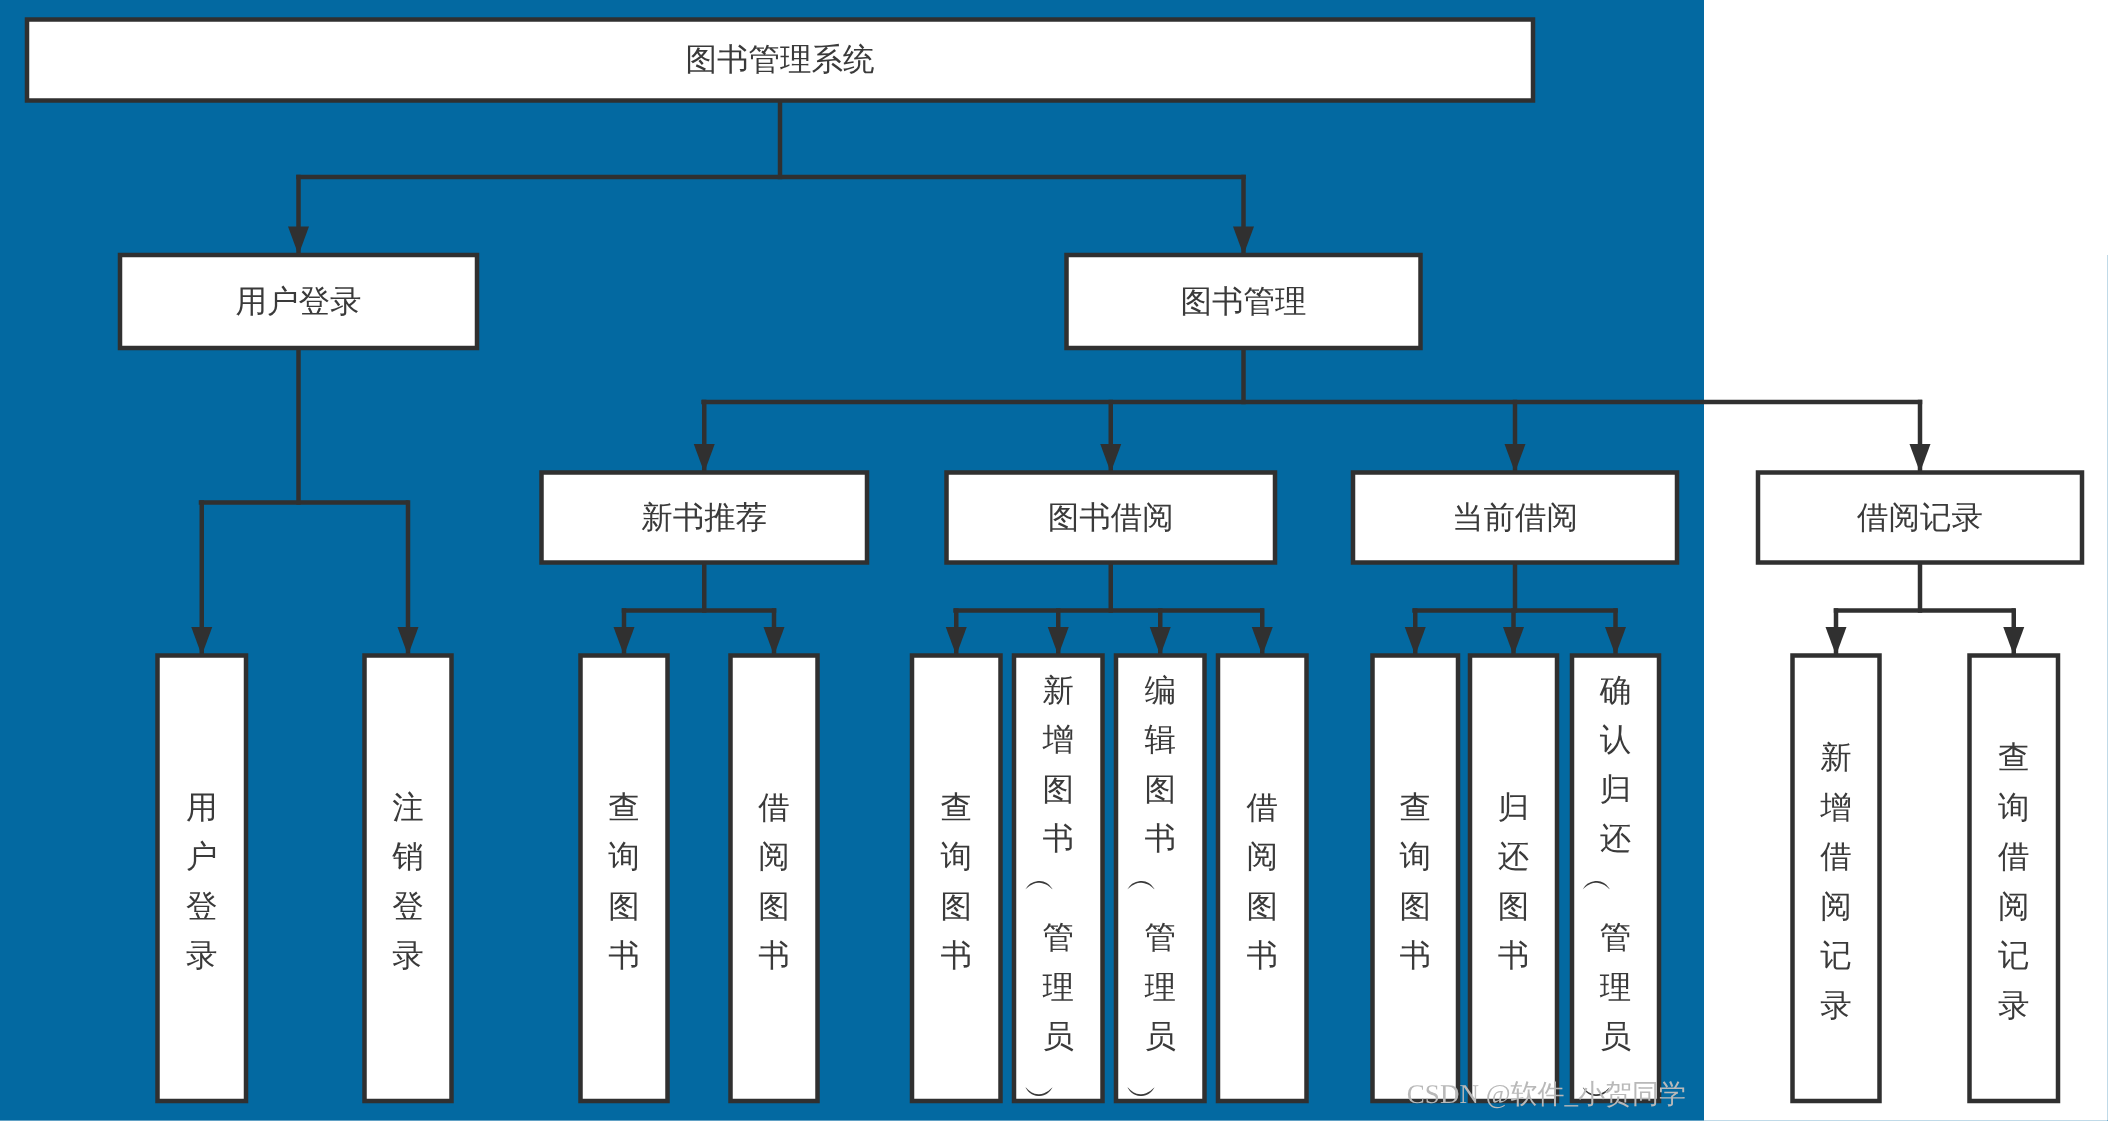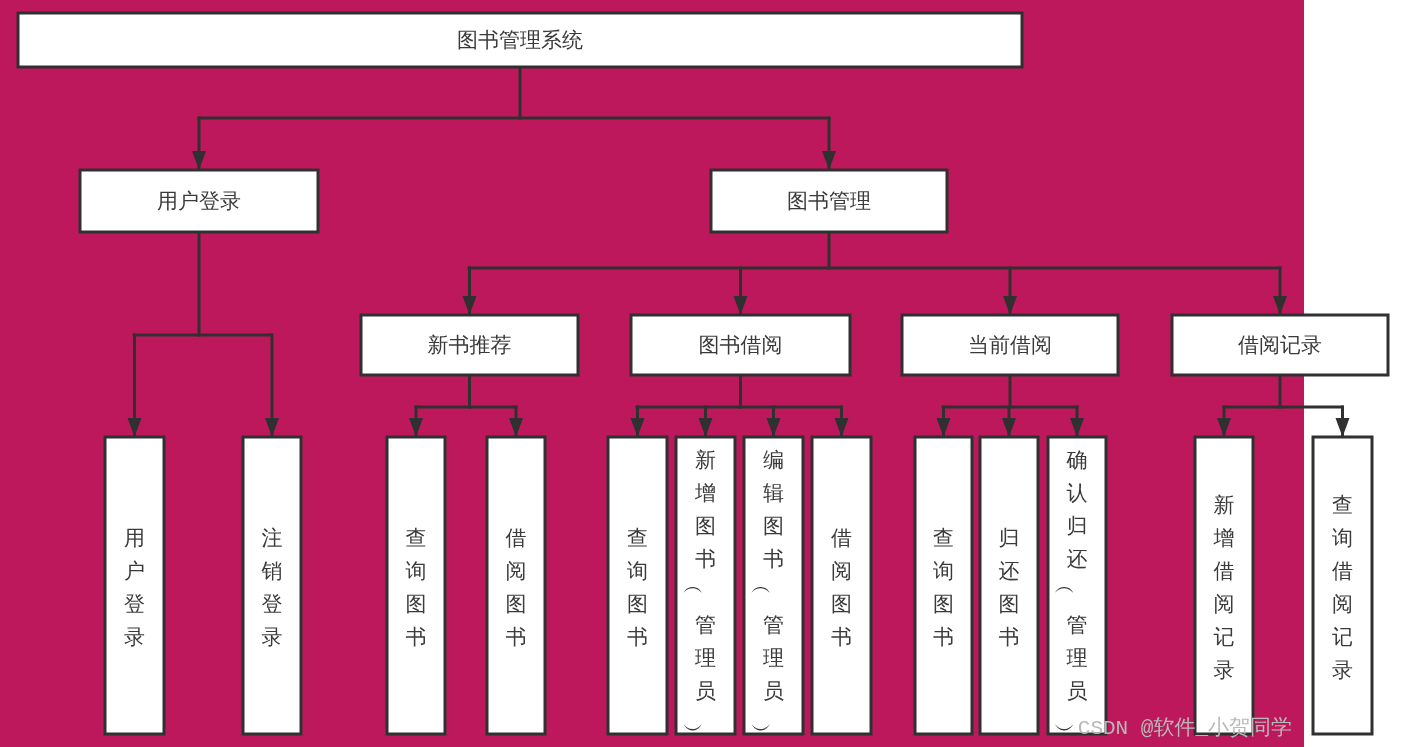"图书管理系统" #diagram-root { background: #be185d -> #0369a1; width: 1304px -> 1136px }
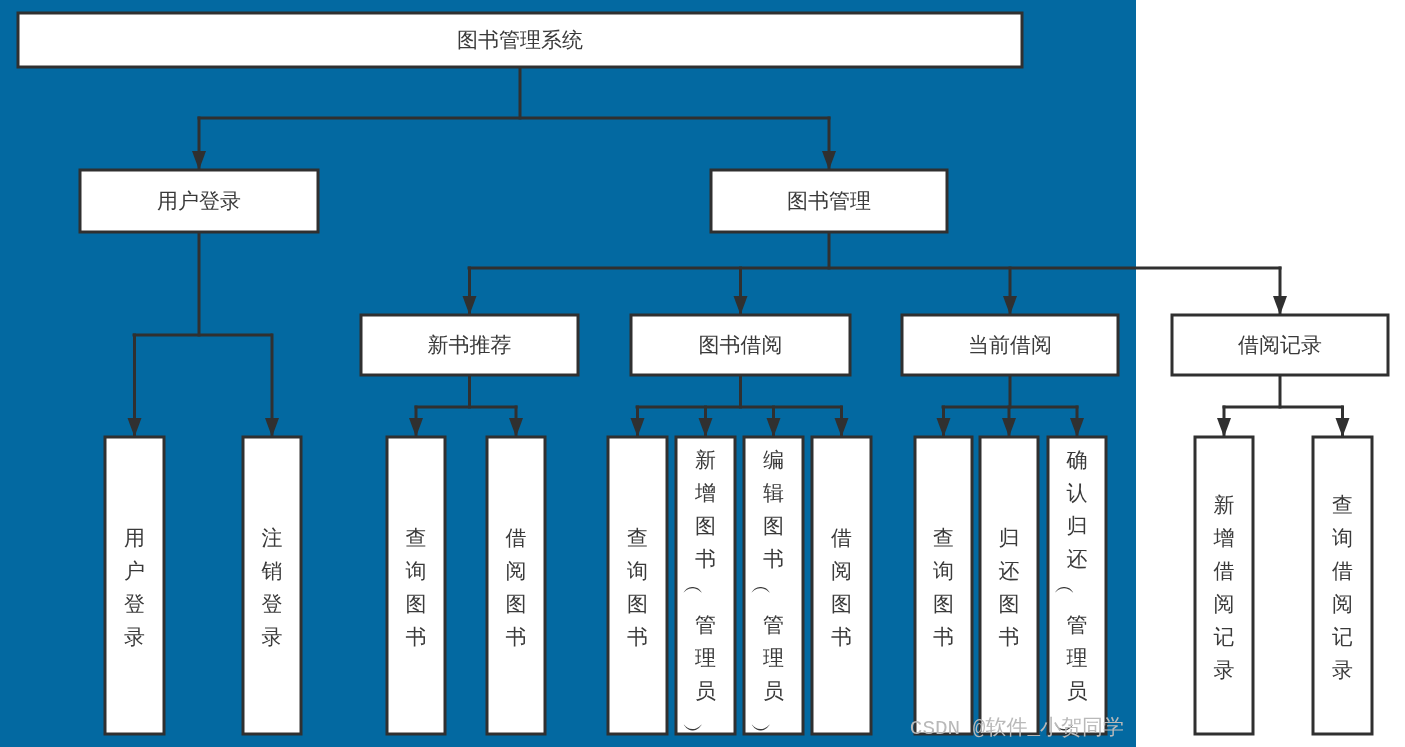"CSDN @软件_小贺同学" .watermark { font-family: Liberation Mono, monospace -> Liberation Serif, serif; font-size: 21px -> 18px }
